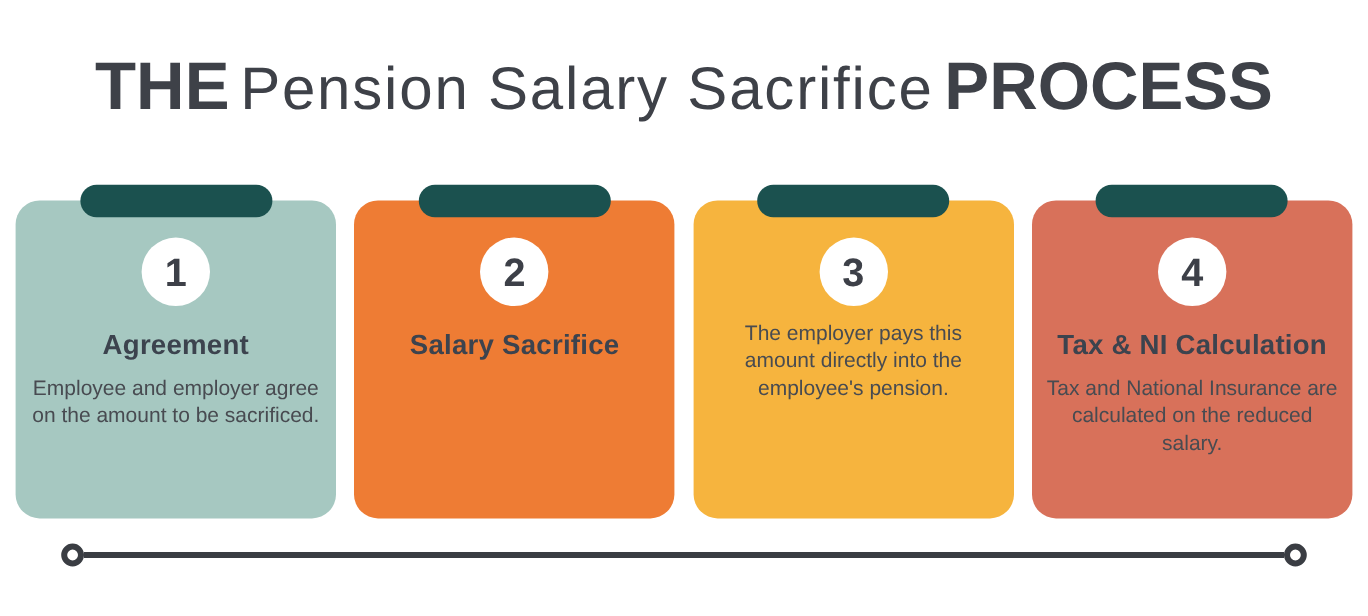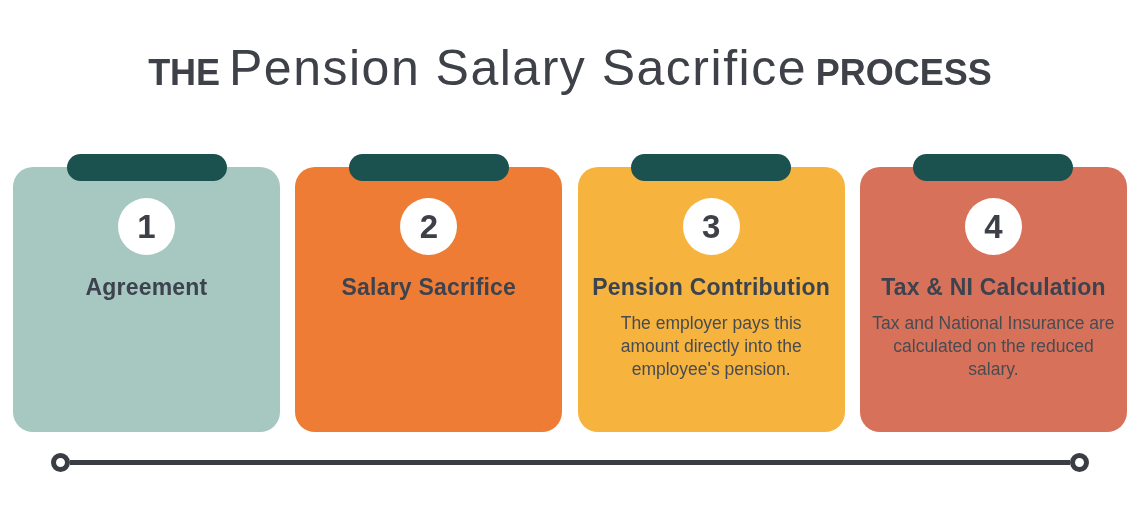"THE" .heading .strong { font-size: 36px -> 56px }
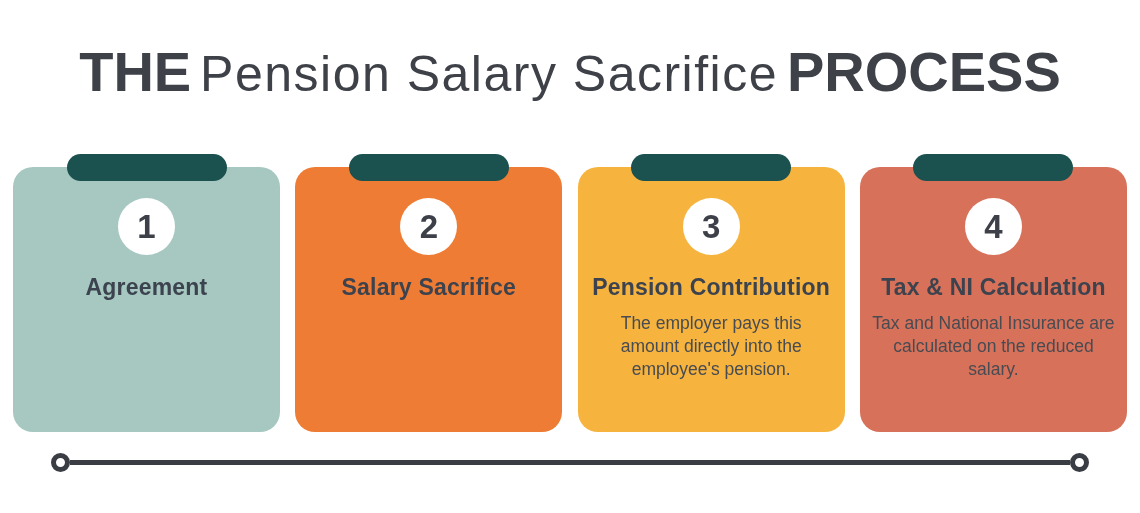"Pension Contribution" h2 { html: <h2>Pension Contribution</h2> -> none }
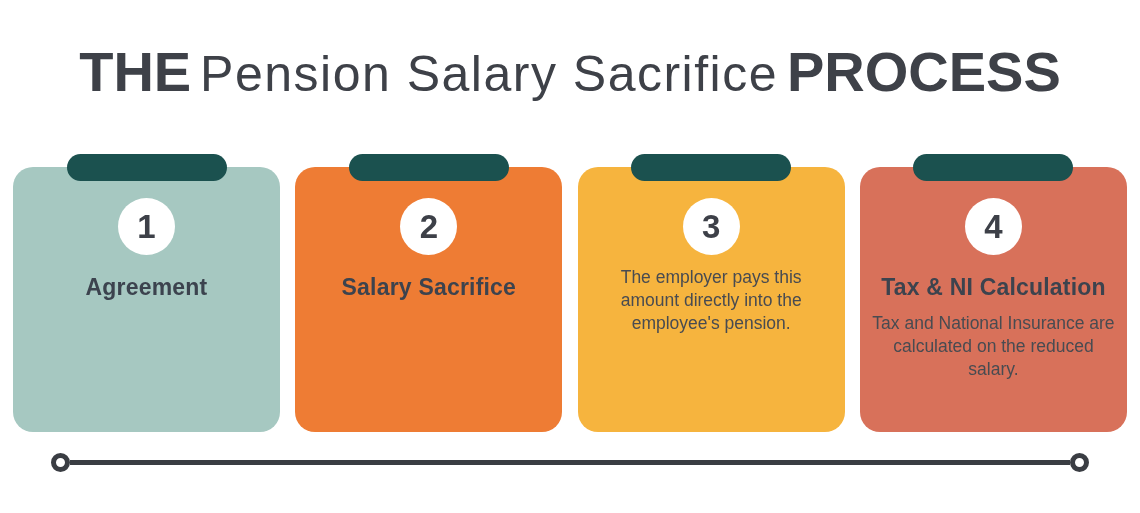"Employee and employer agree on" p { html: none -> <p>Employee and employer agree on the amount to be sacrificed.</p> }
